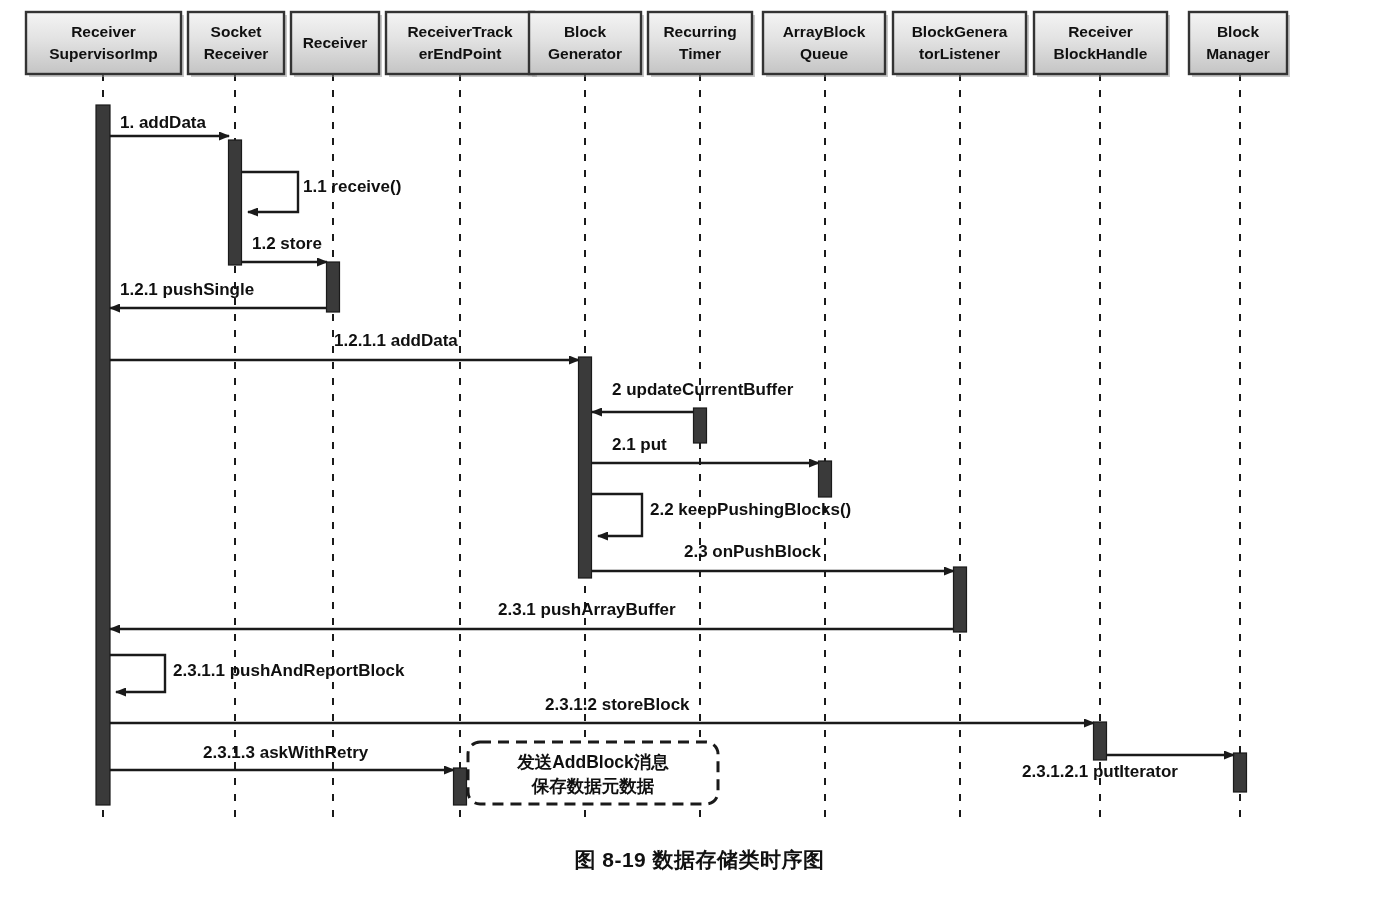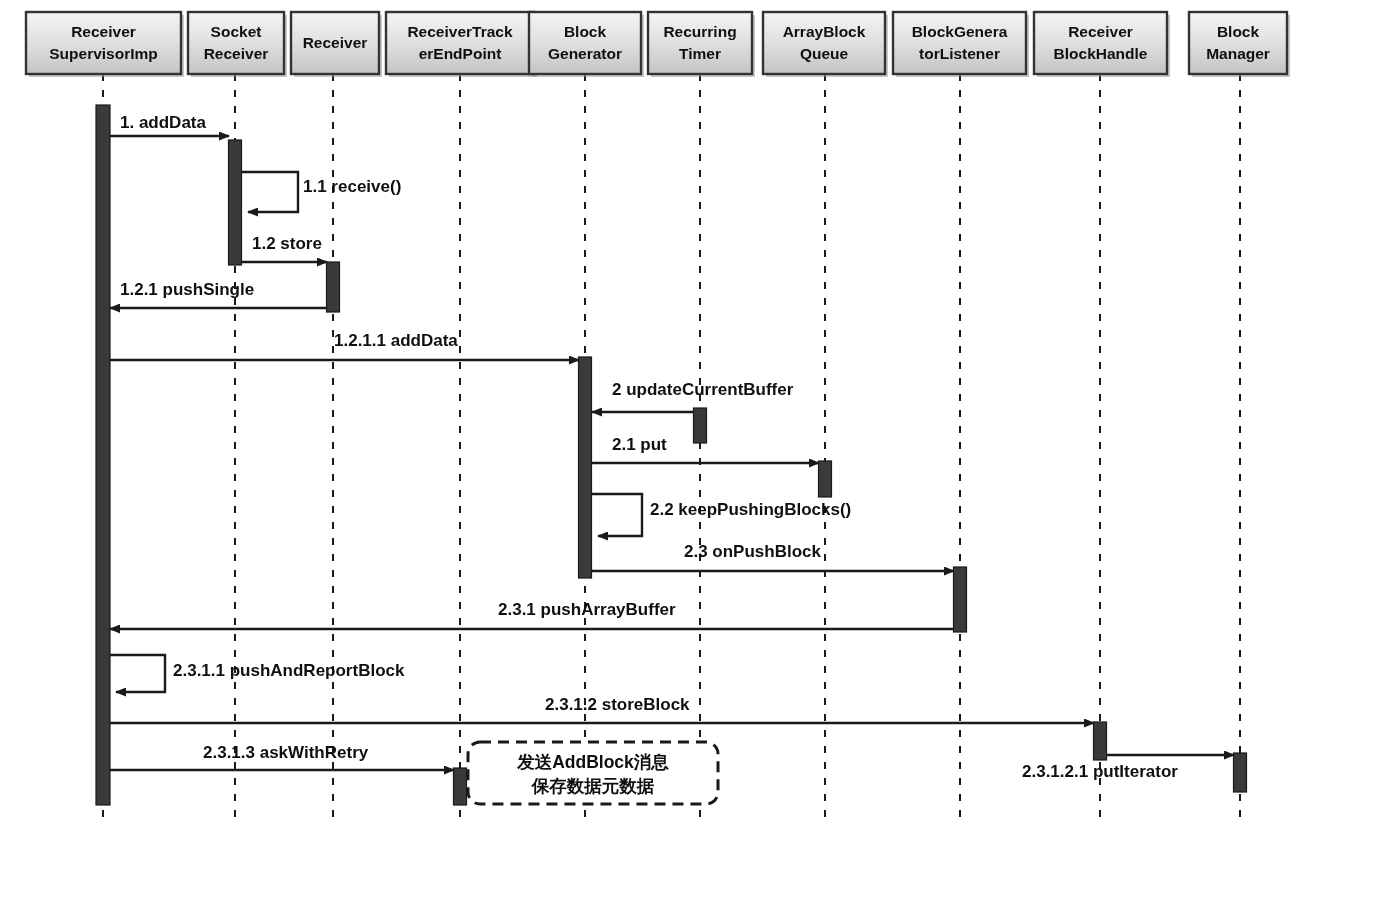"图 8-19 数据存储类时序图" div.caption { html: none -> <div>图 8-19 数据存储类时序图</div> }
